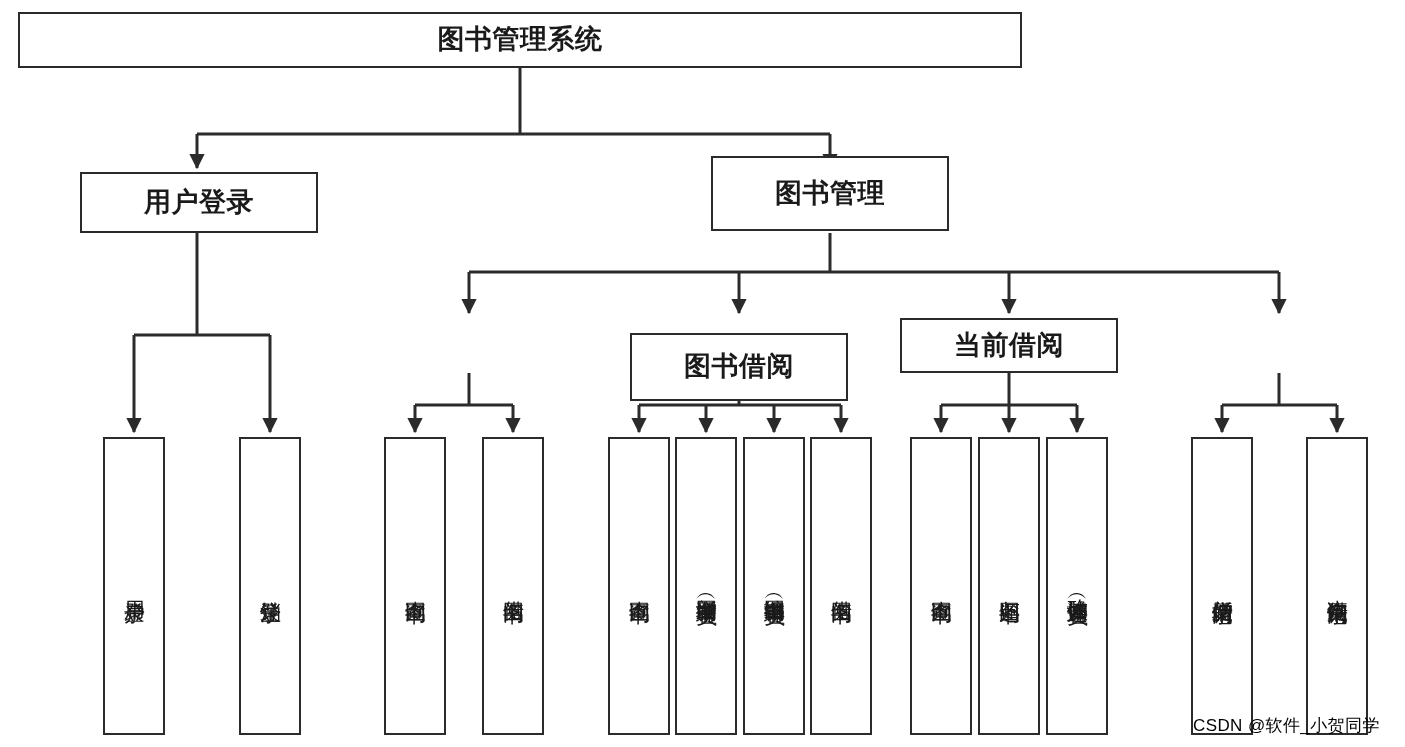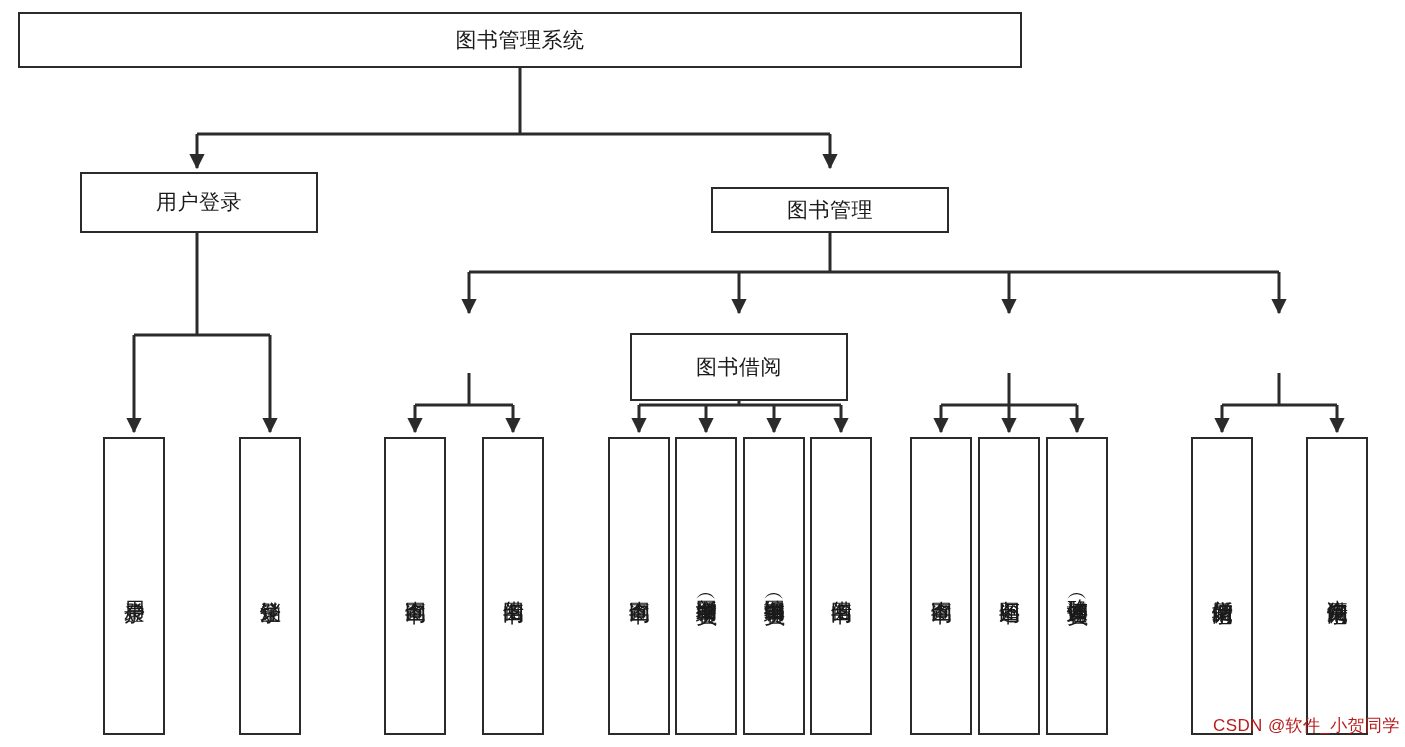"图书管理系统" .node.horiz { font-size: 21px -> 27px; font-weight: none -> bold }
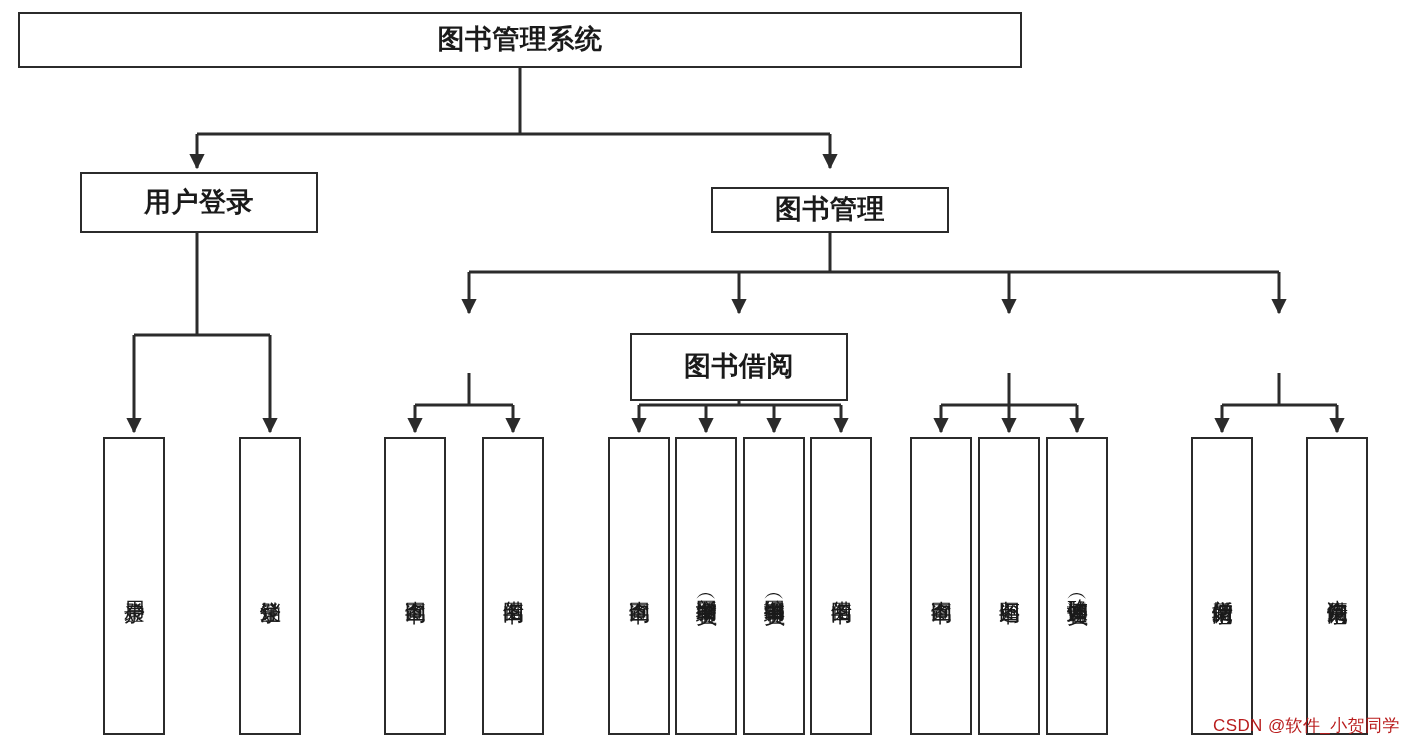"图书管理" div.node { height: 46px -> 75px; top: 187px -> 156px }
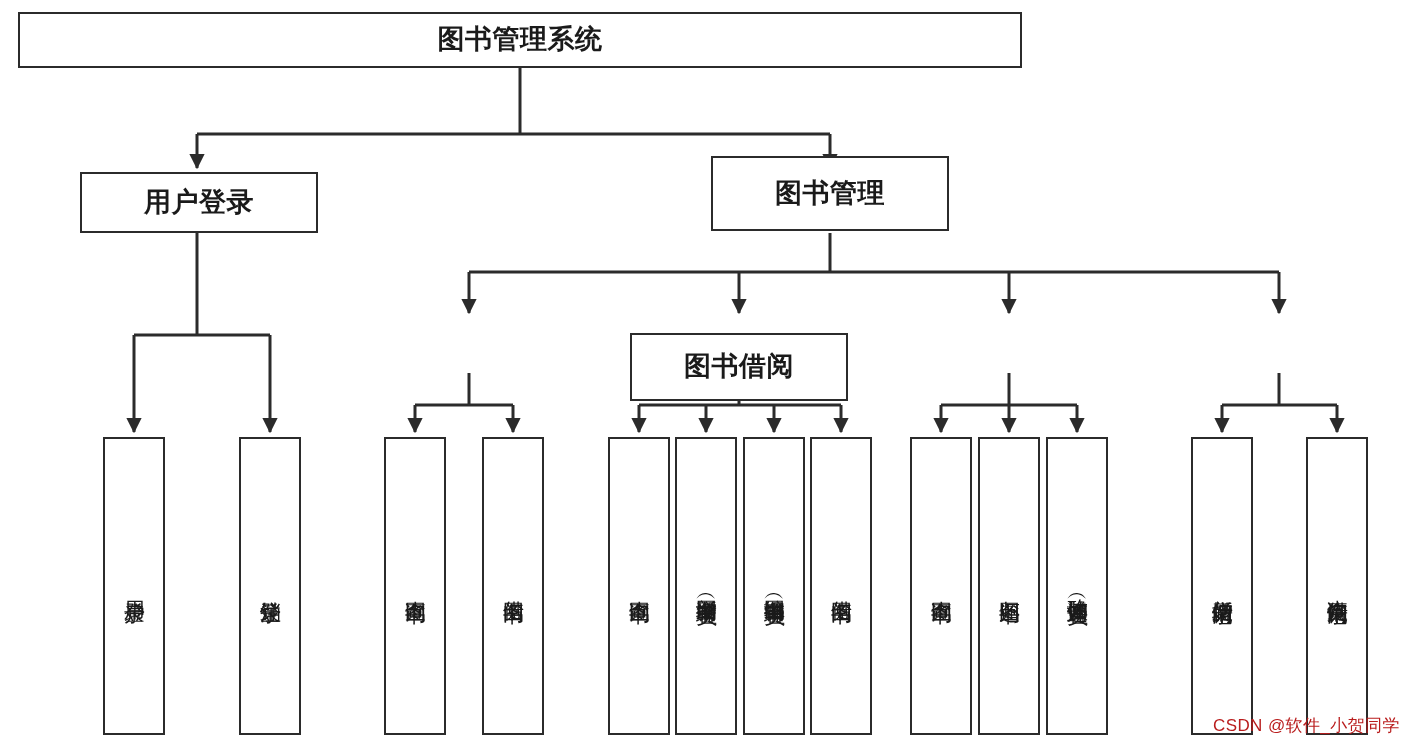"当前借阅" div.node { html: none -> <div> <span>当前借阅</span> </div> }
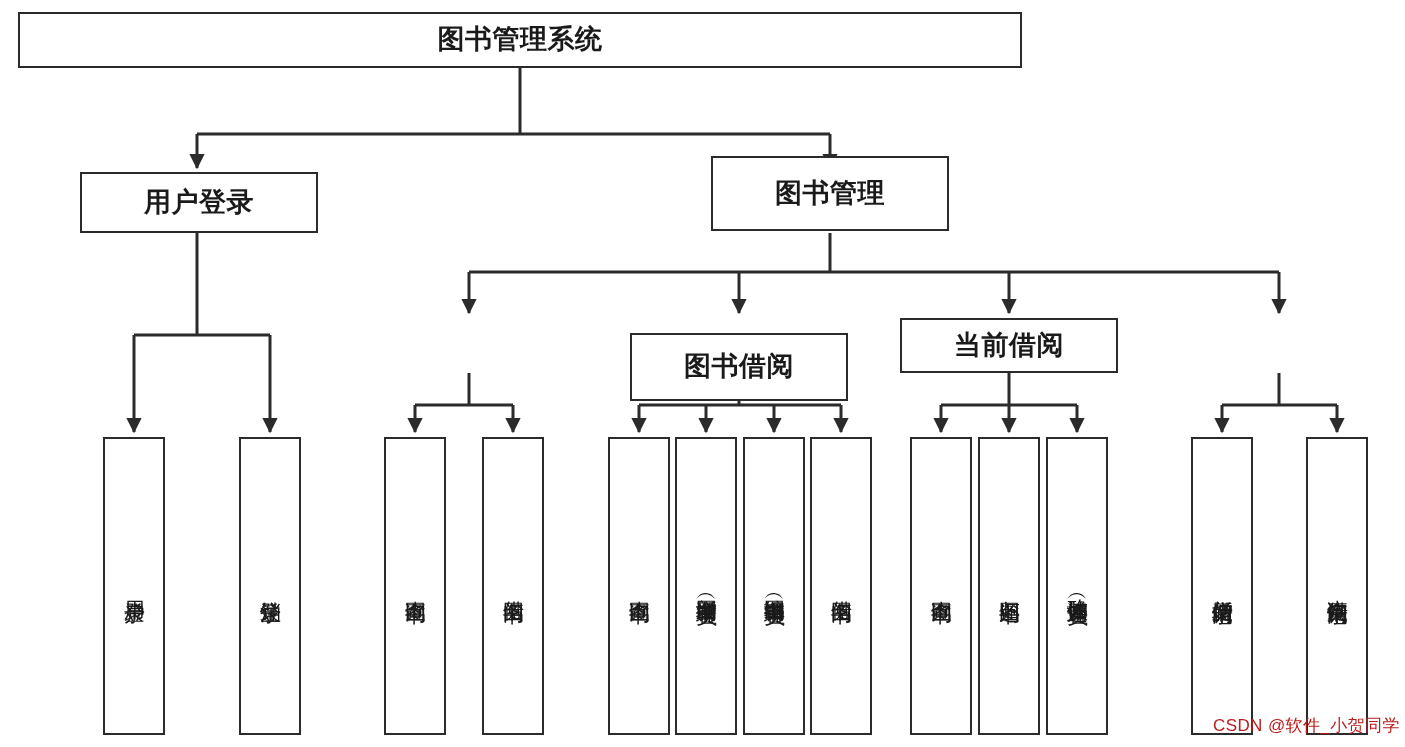"CSDN @软件_小贺同学" .watermark { color: #b91c1c -> #000000; margin-left: 20px -> none }
